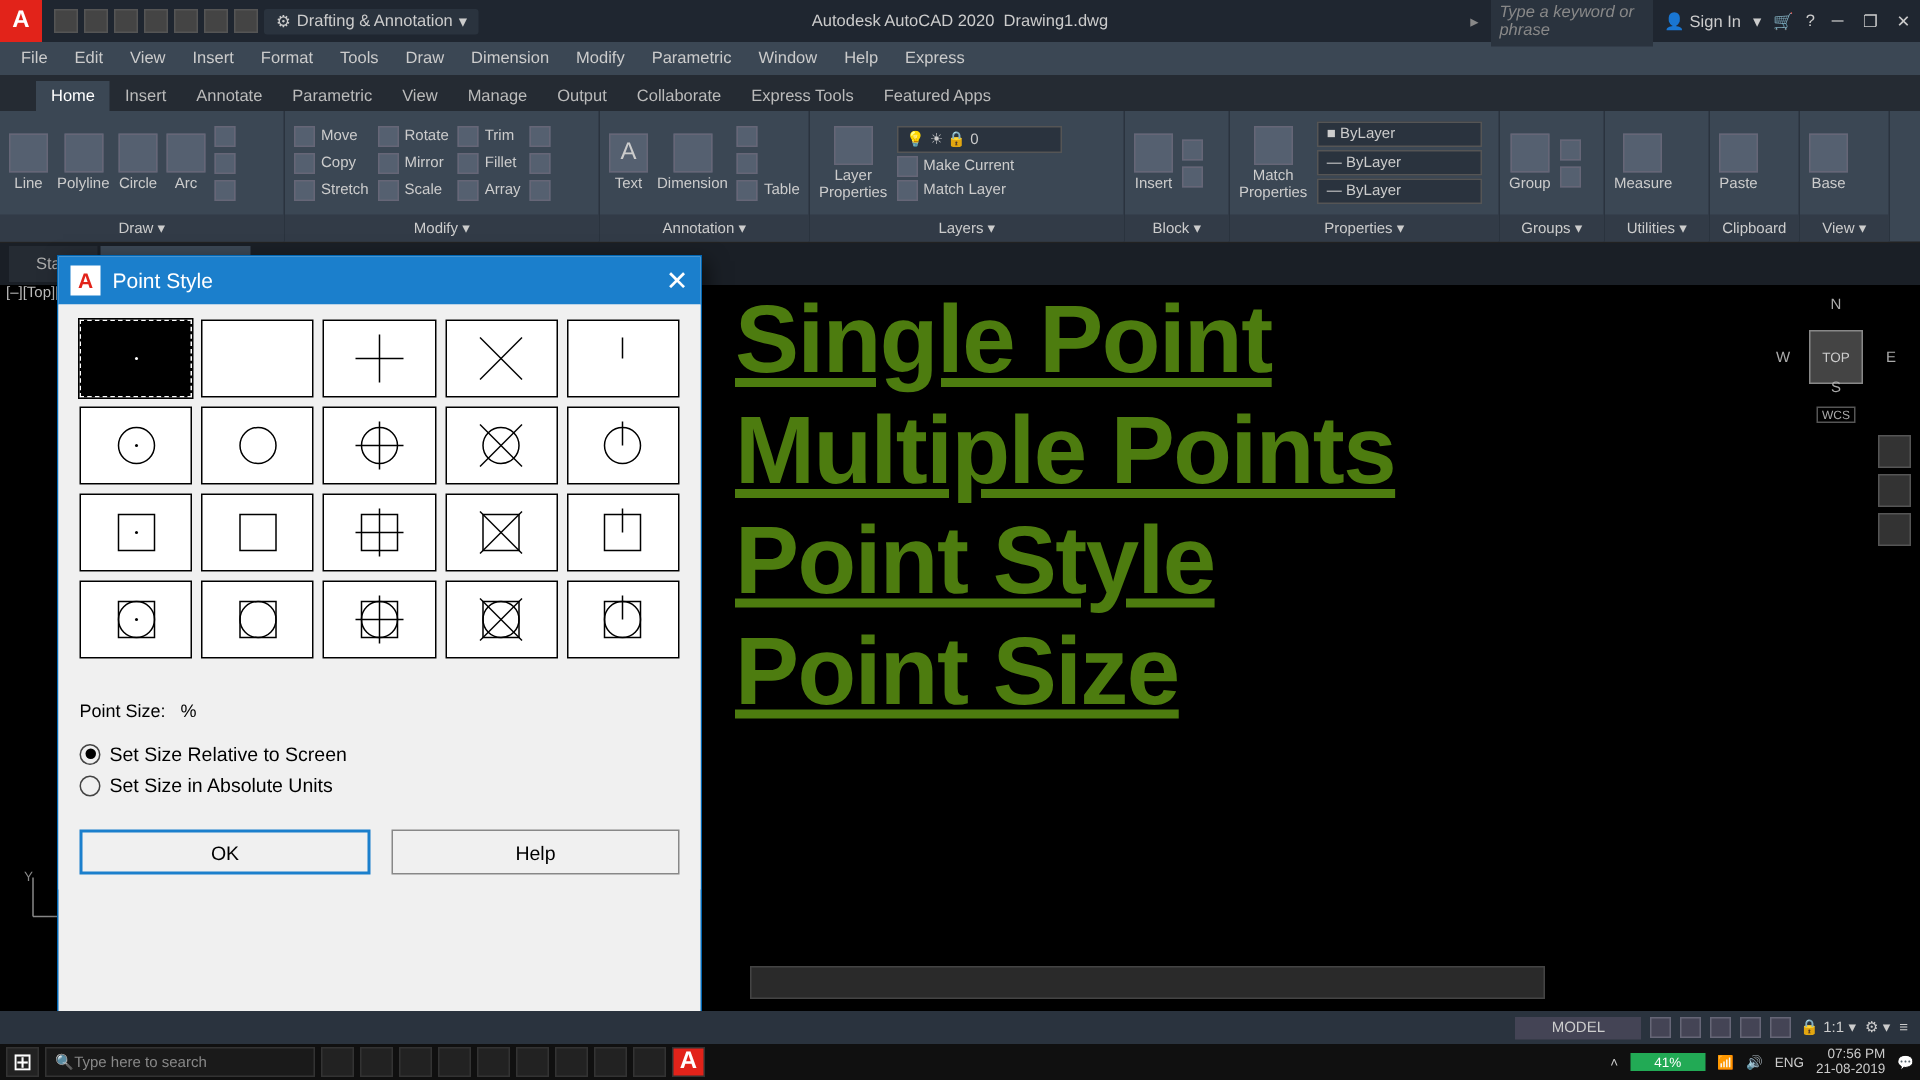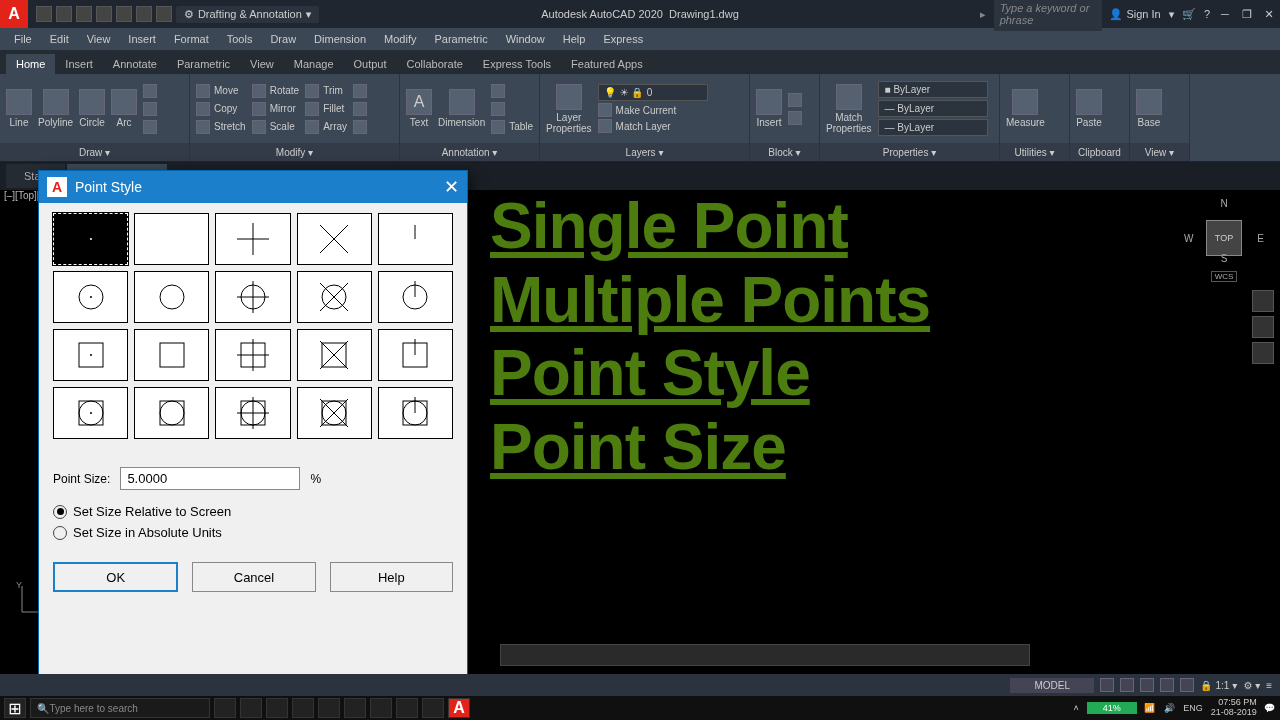"Home" .ribbon-tabs { padding-left: 6px -> 24px }
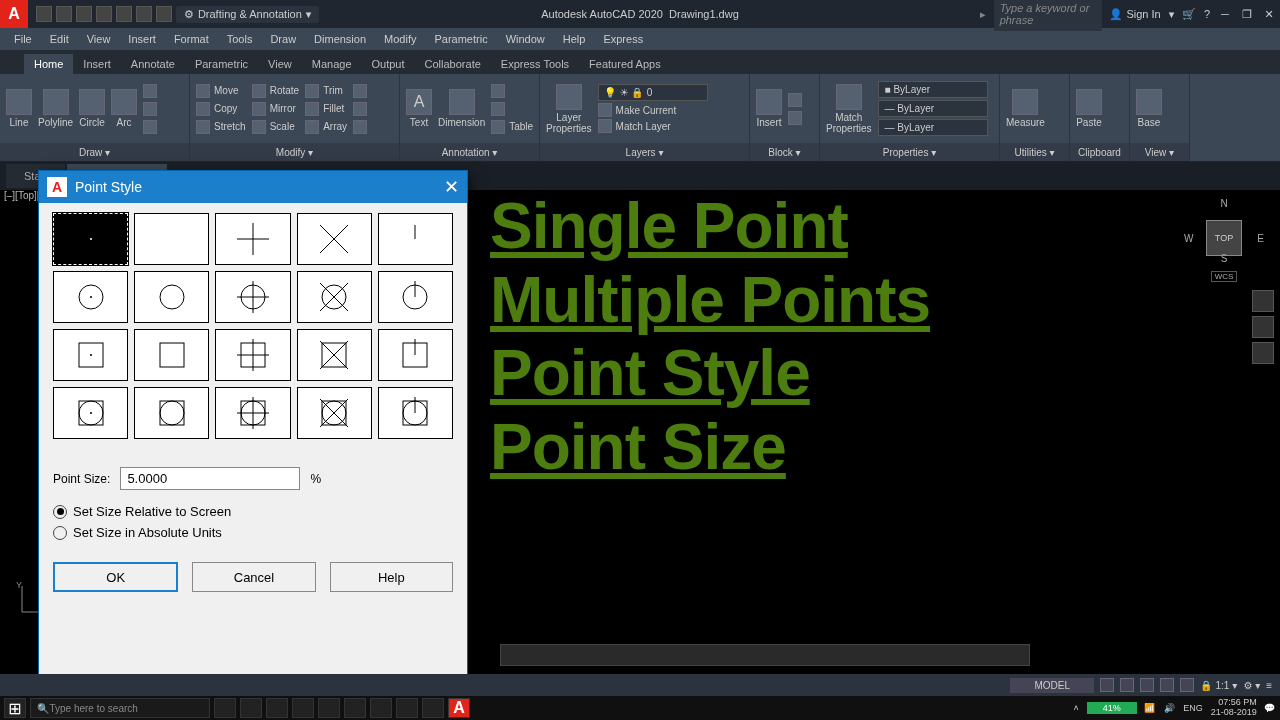"Group" div.panel { html: none -> <div> <div> <div> <div></div> <span>Group</span> </div> <div> <div></div> <div></div> </div> </div> <div>Groups ▾</div> </div> }
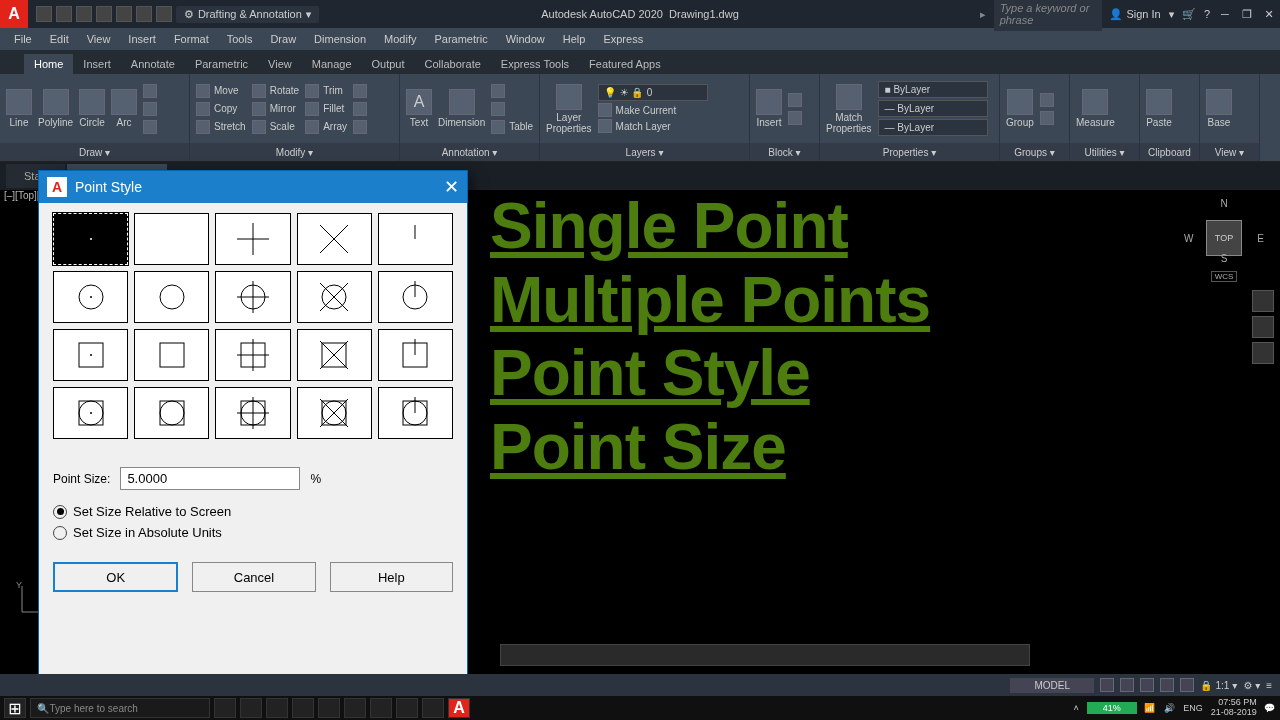"5.0000" input { html: <input> -> none }
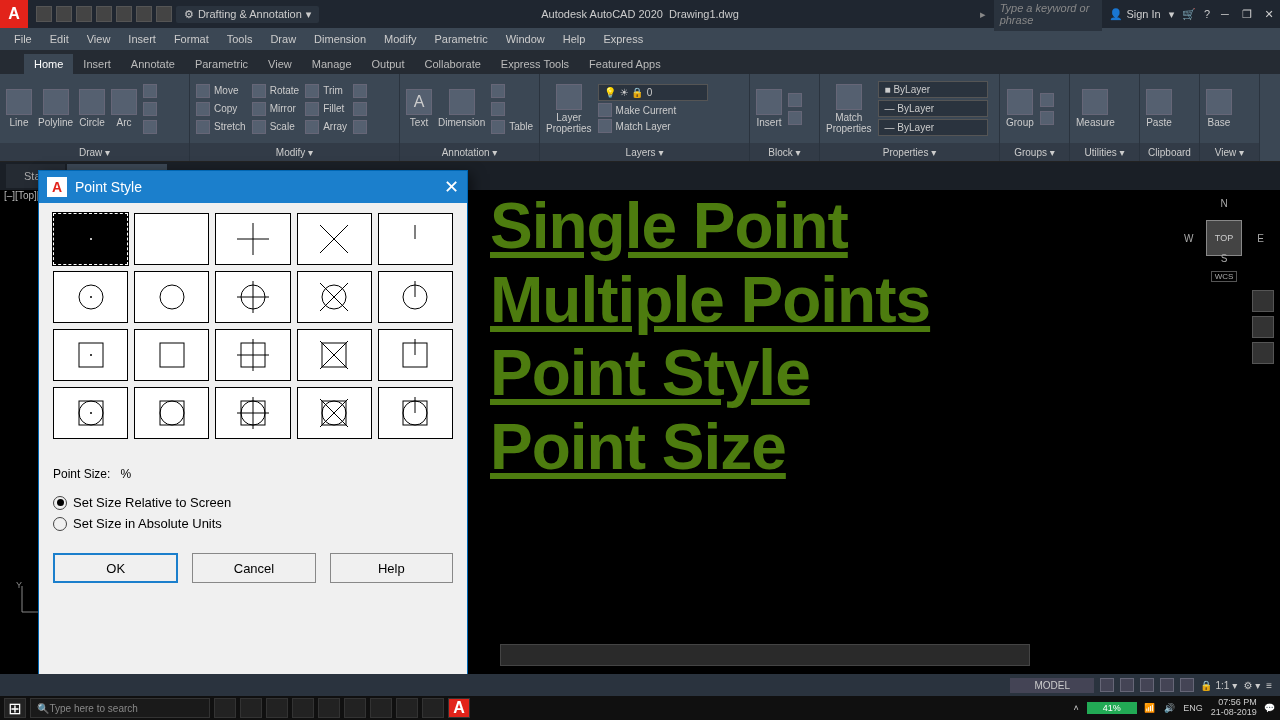"Cancel" div.dlg-btn { html: <div>Cancel</div> -> none }
